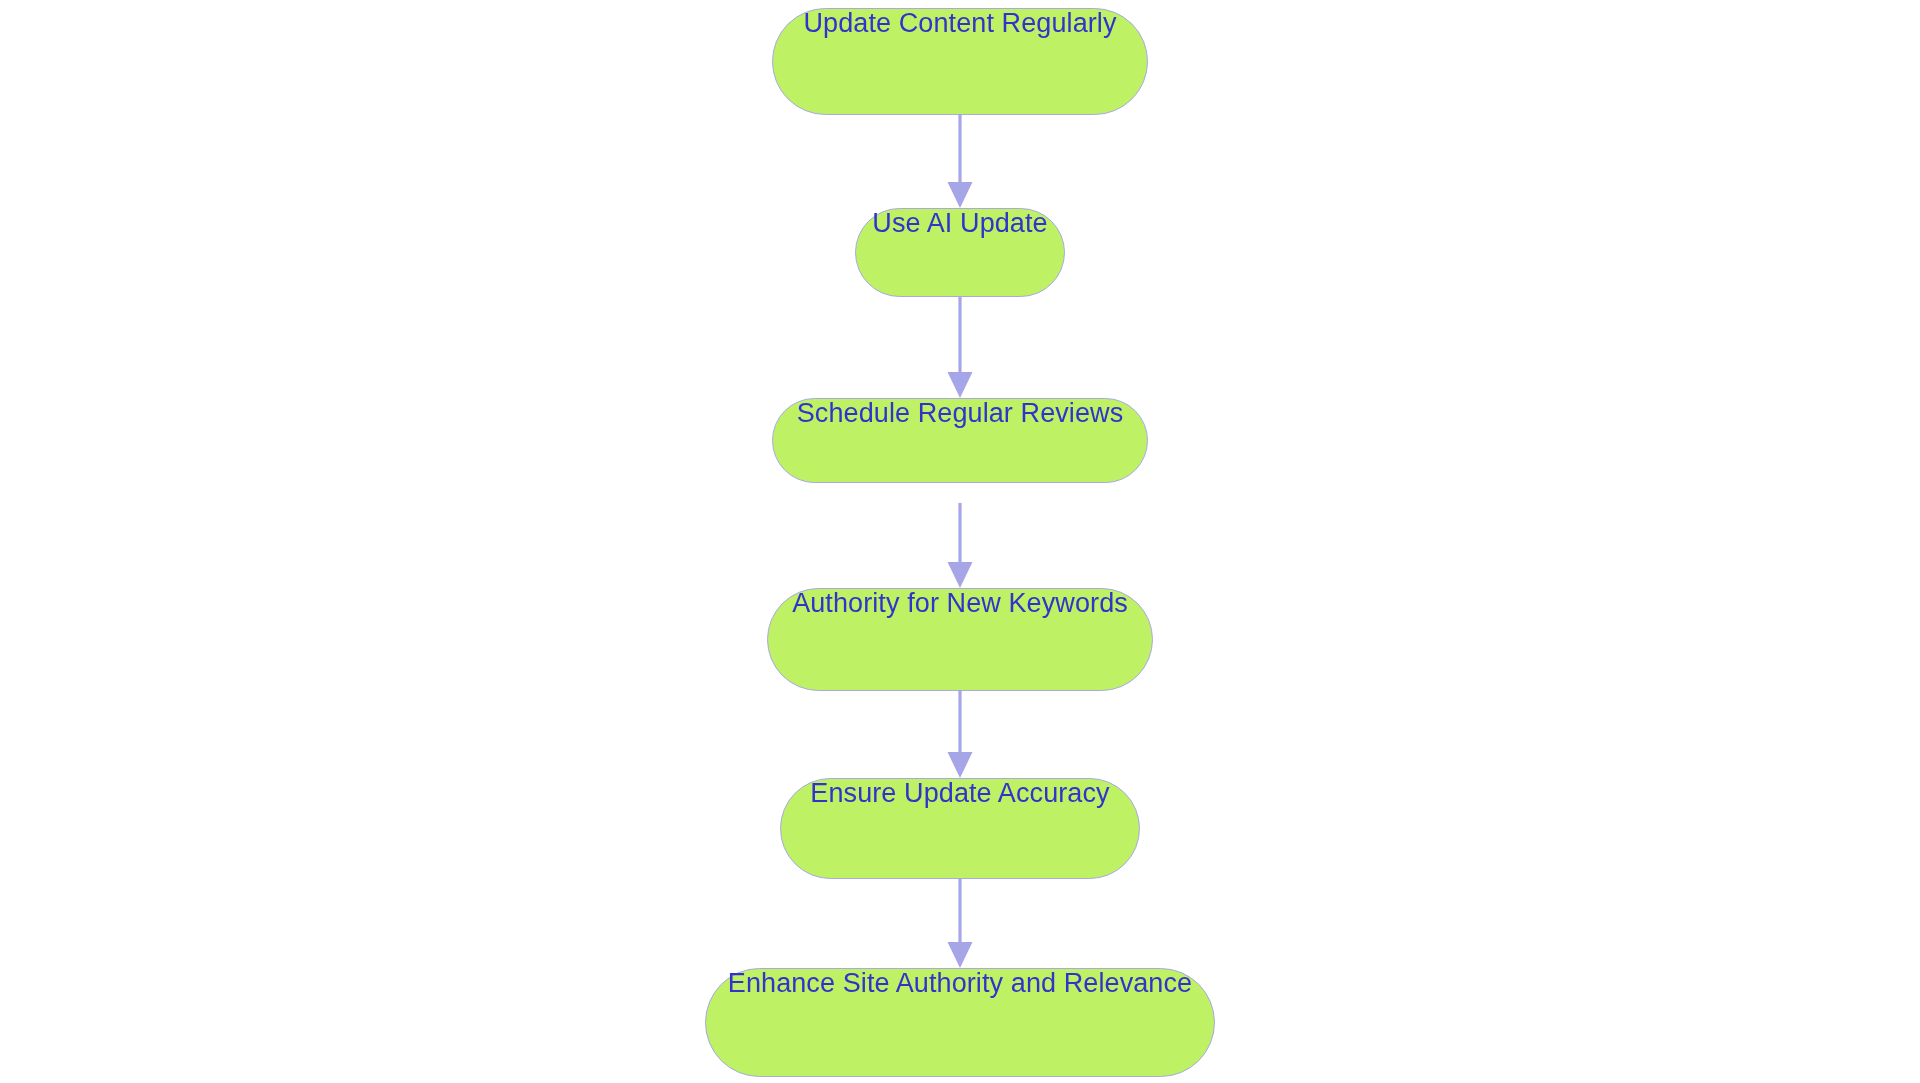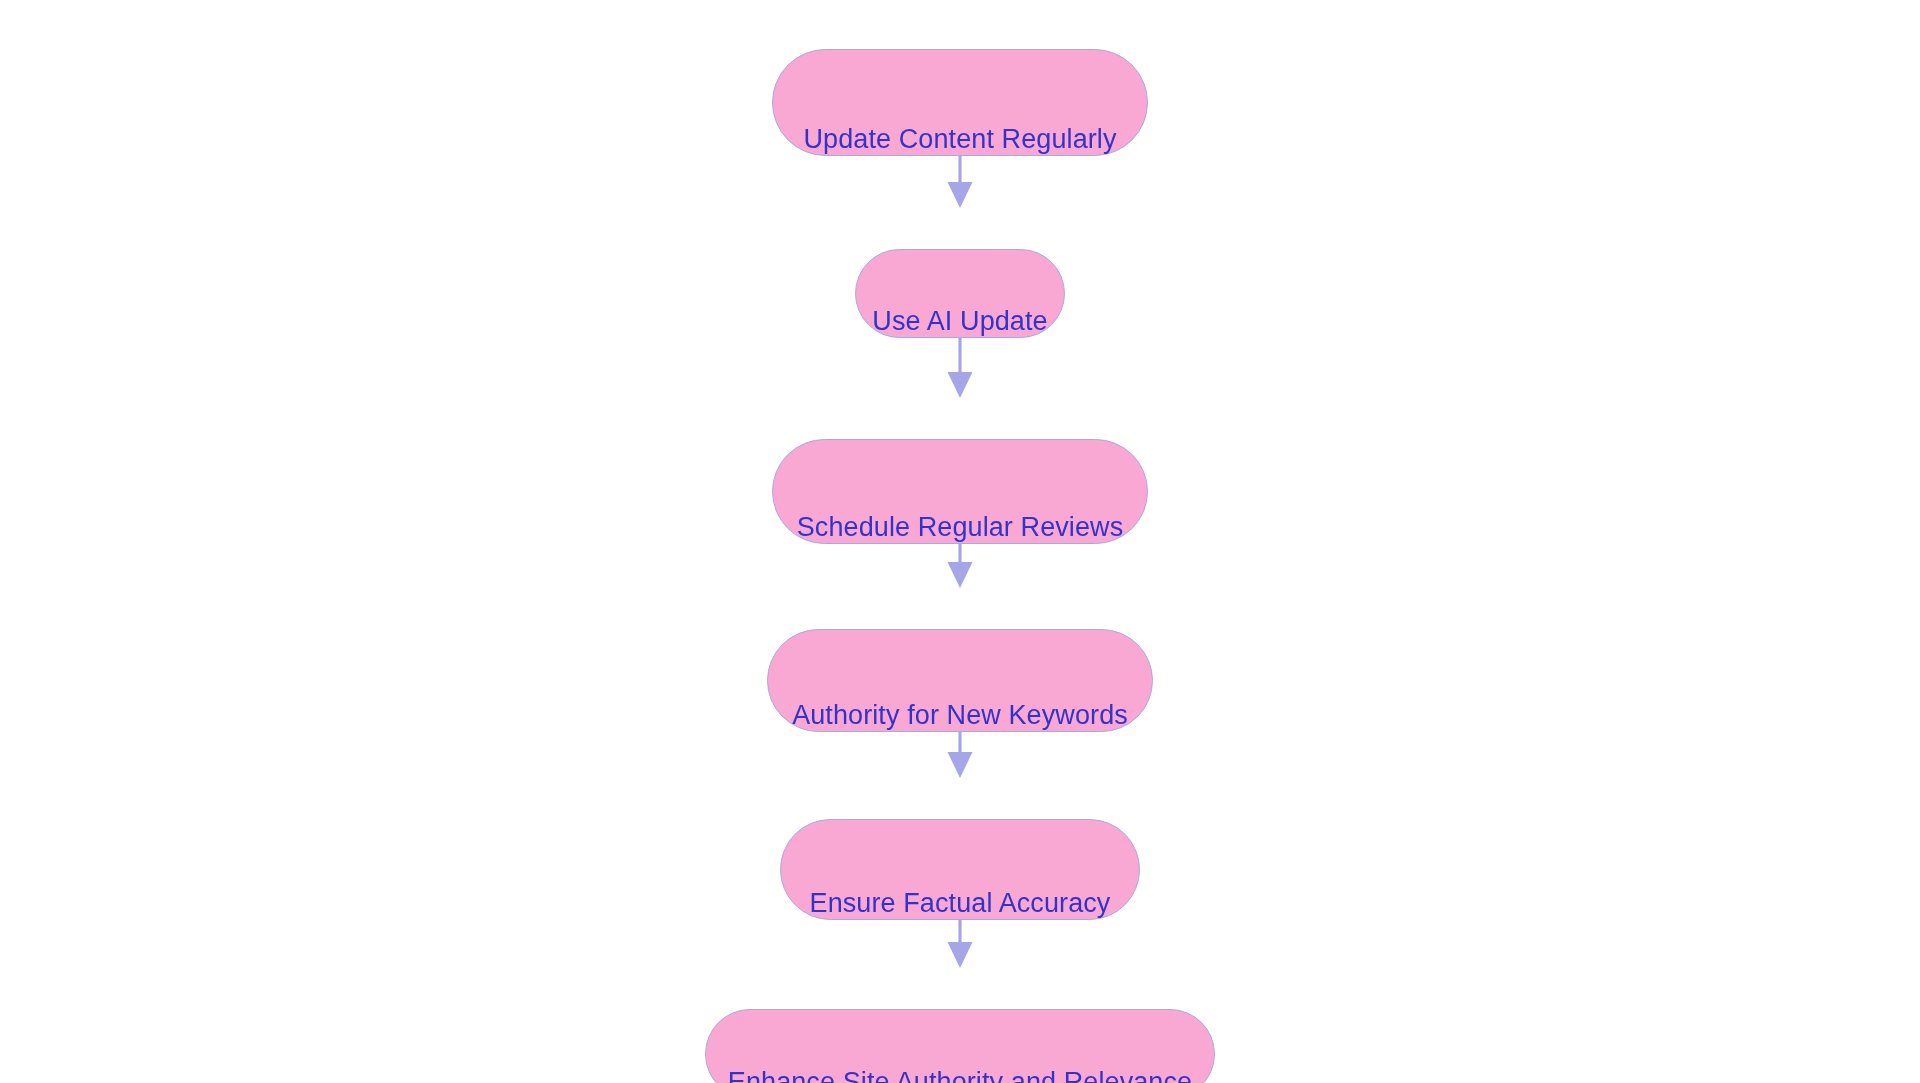"Update Content Regularly" .node { align-items: flex-end -> flex-start; background: #f9a8d4 -> #bef264; margin-top: 41px -> none }
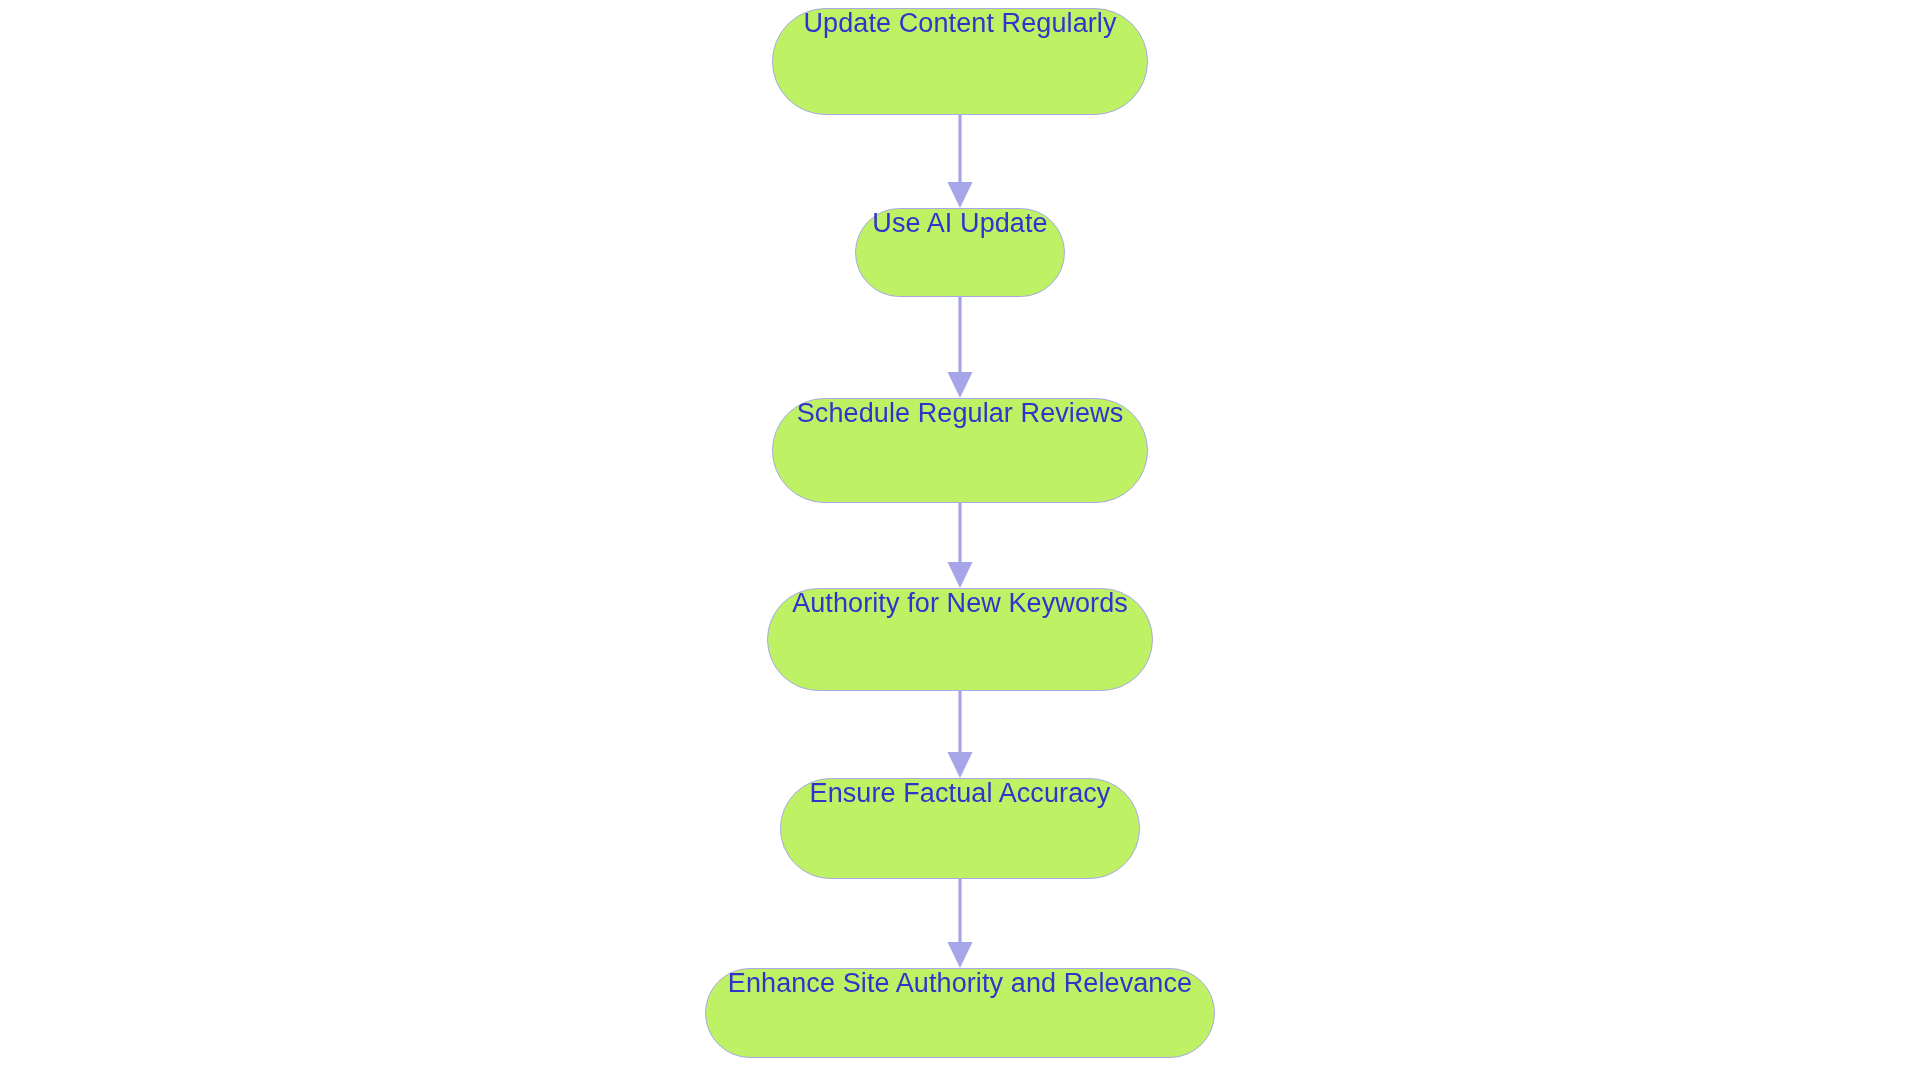"Schedule Regular Reviews" div.node { height: 105px -> 85px }
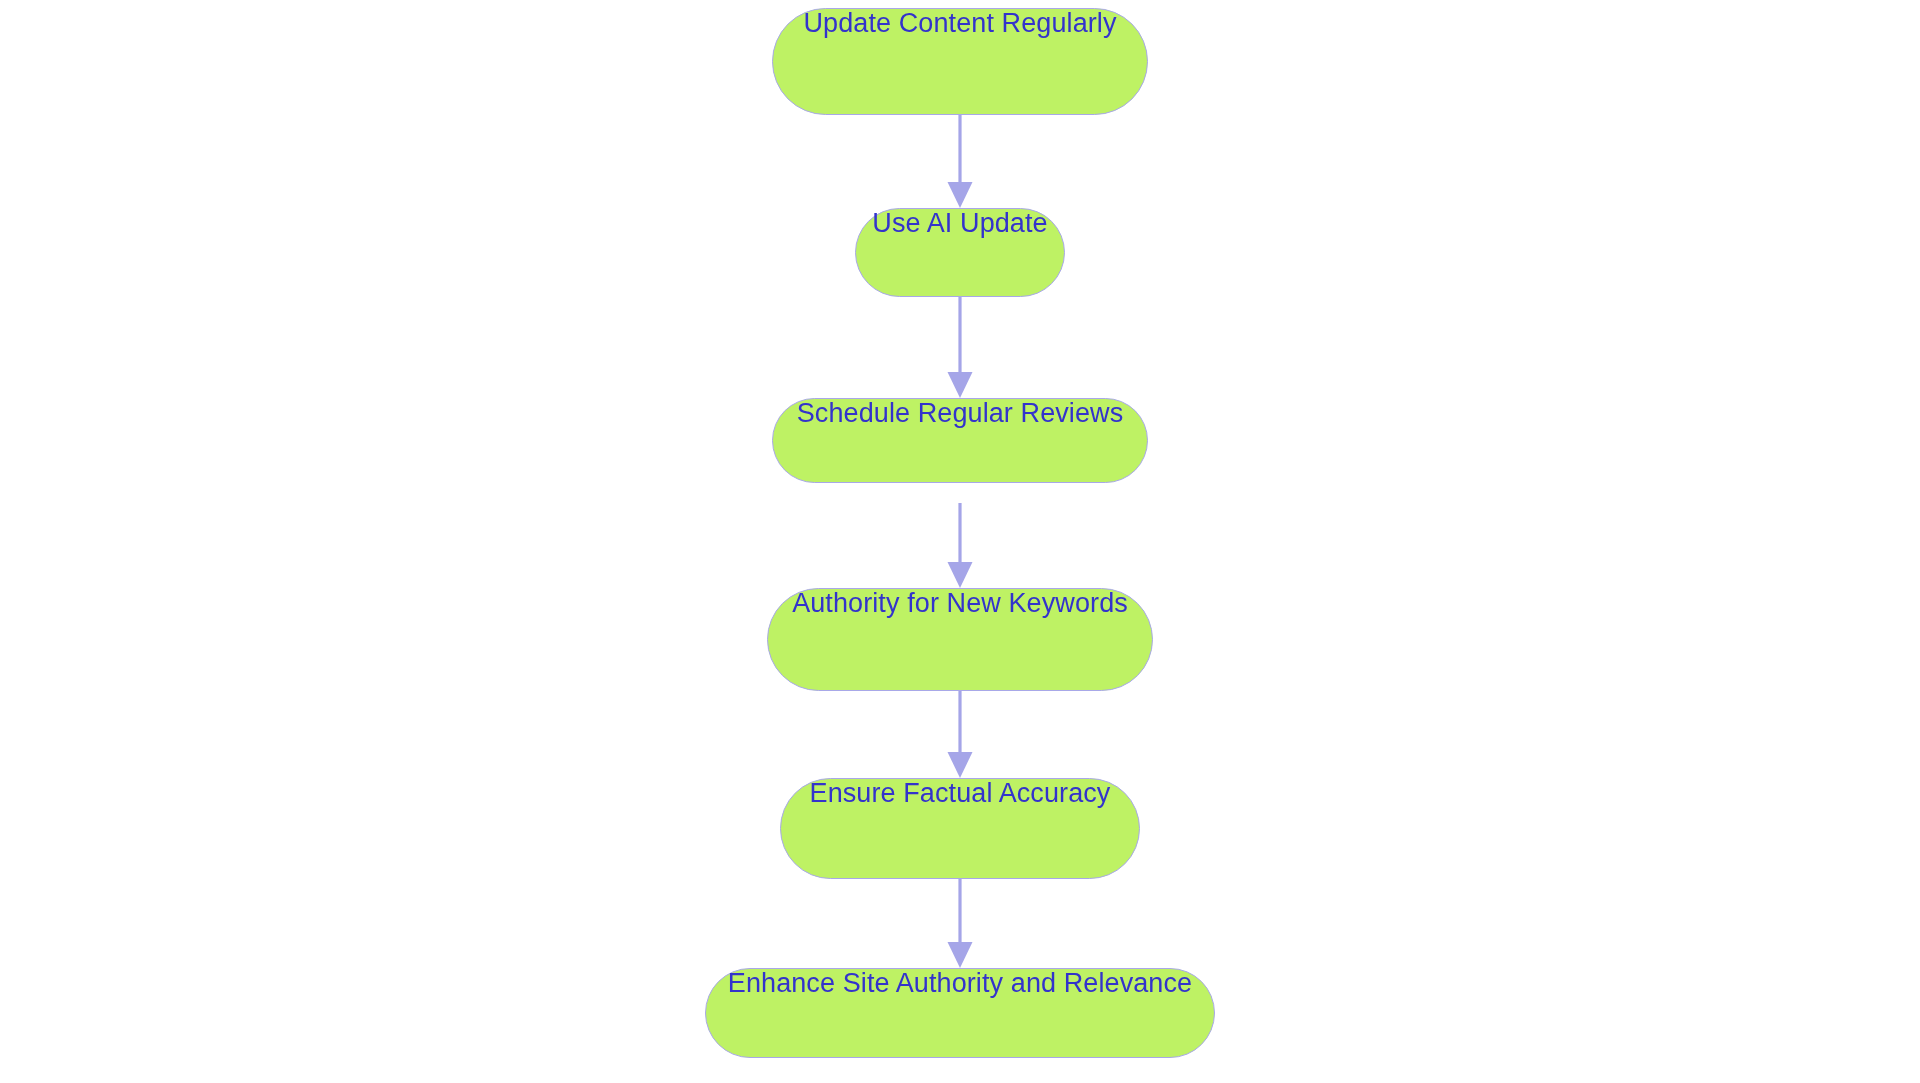"Ensure Factual Accuracy" span.node-label { text: Factual -> Update }
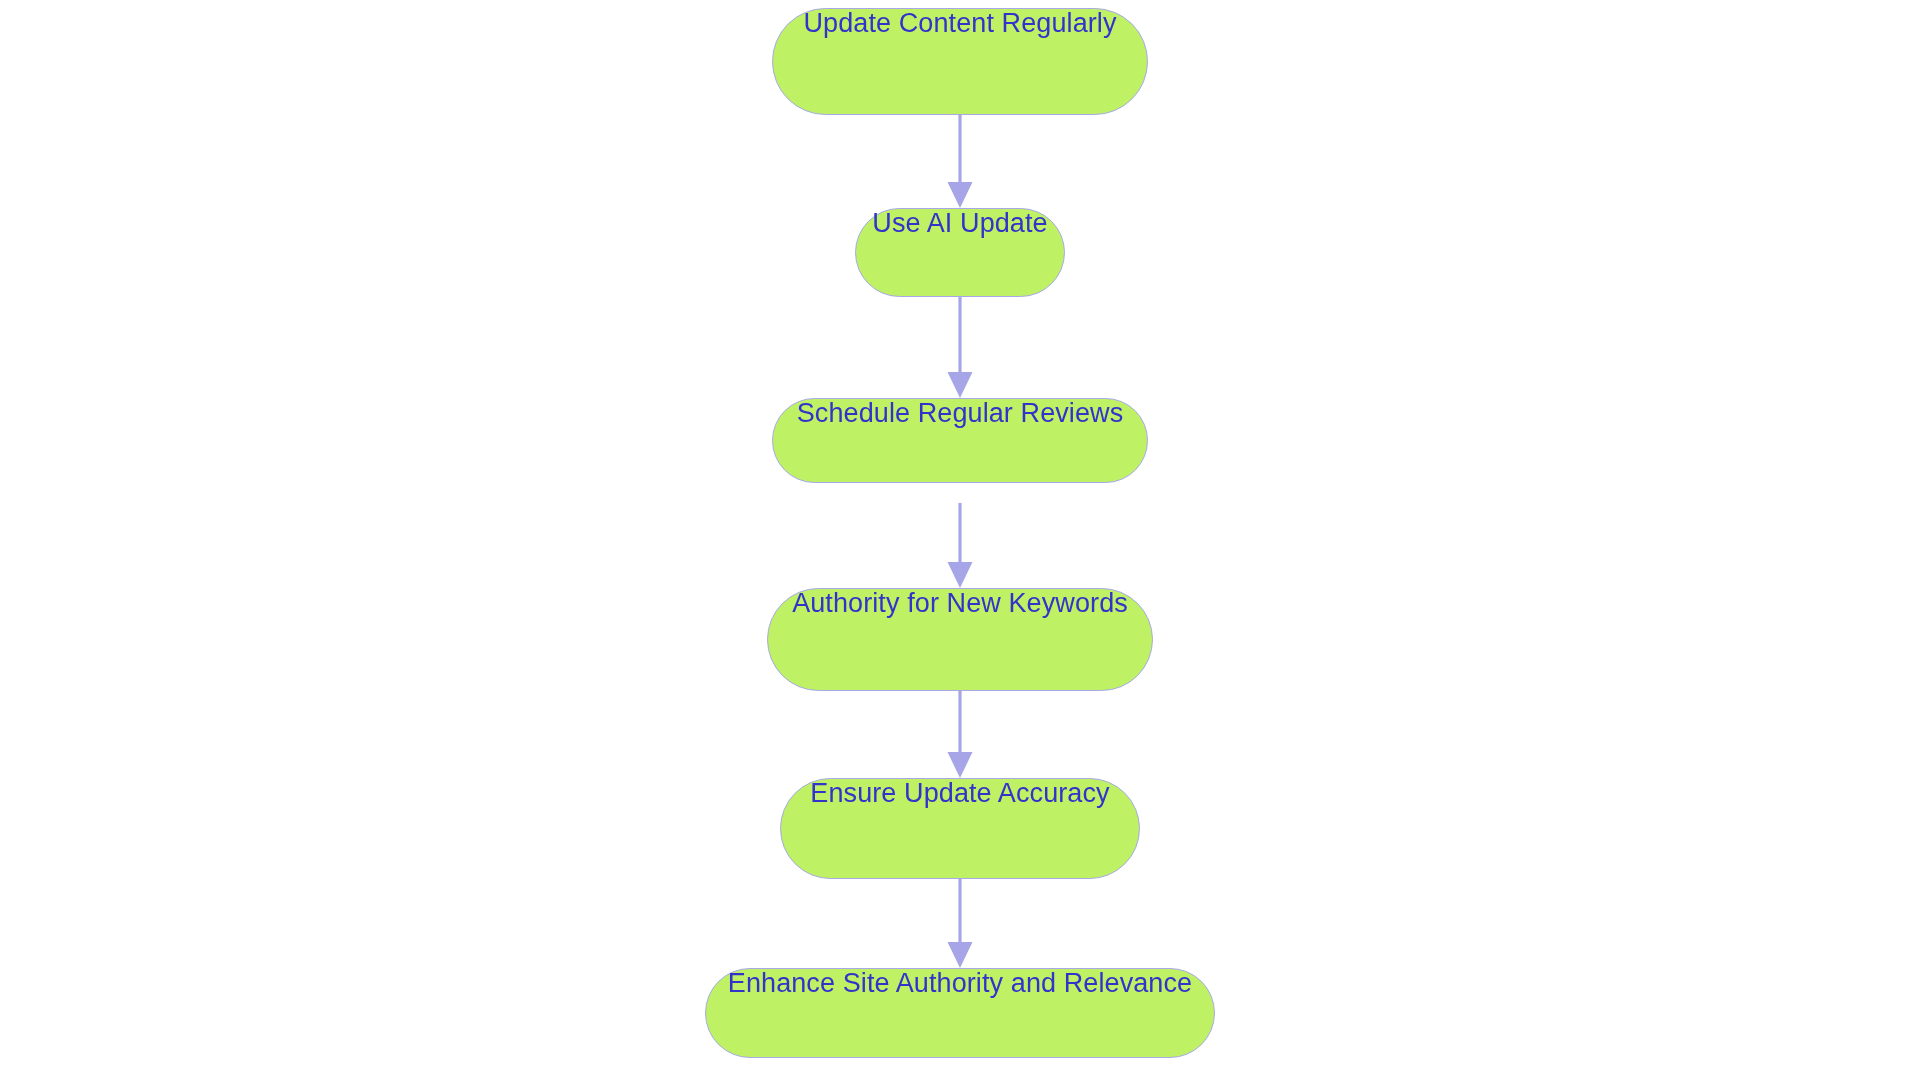"Enhance Site Authority and Relevance" div.node { height: 90px -> 109px }
